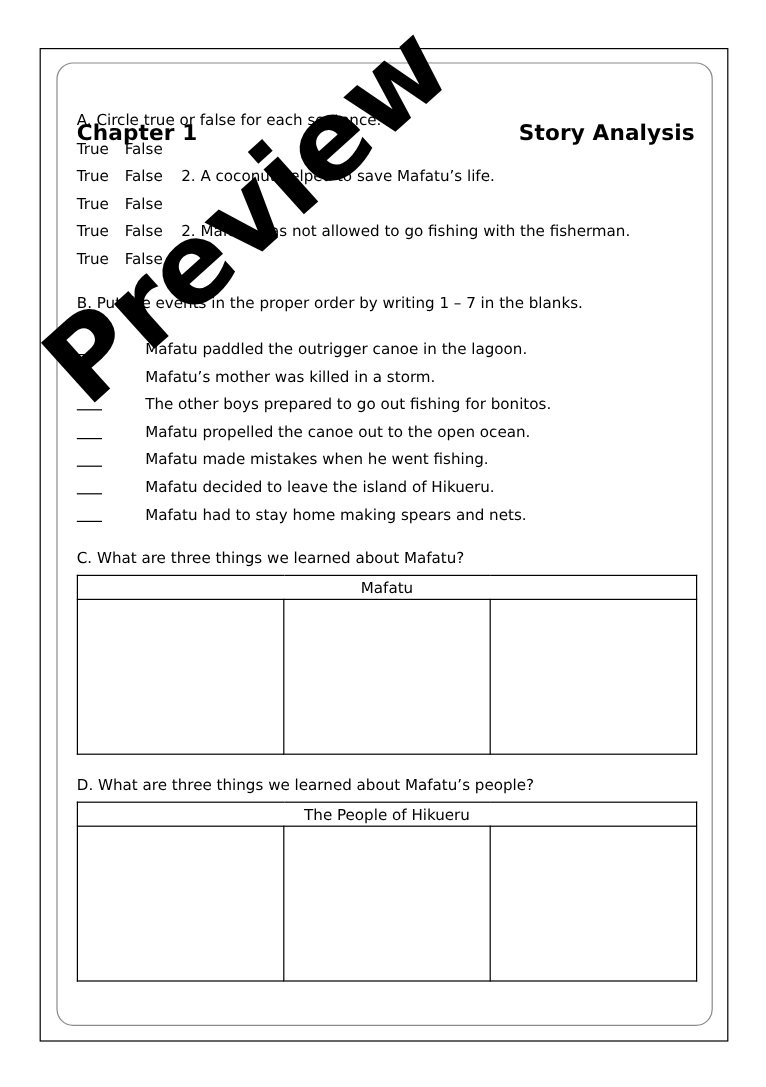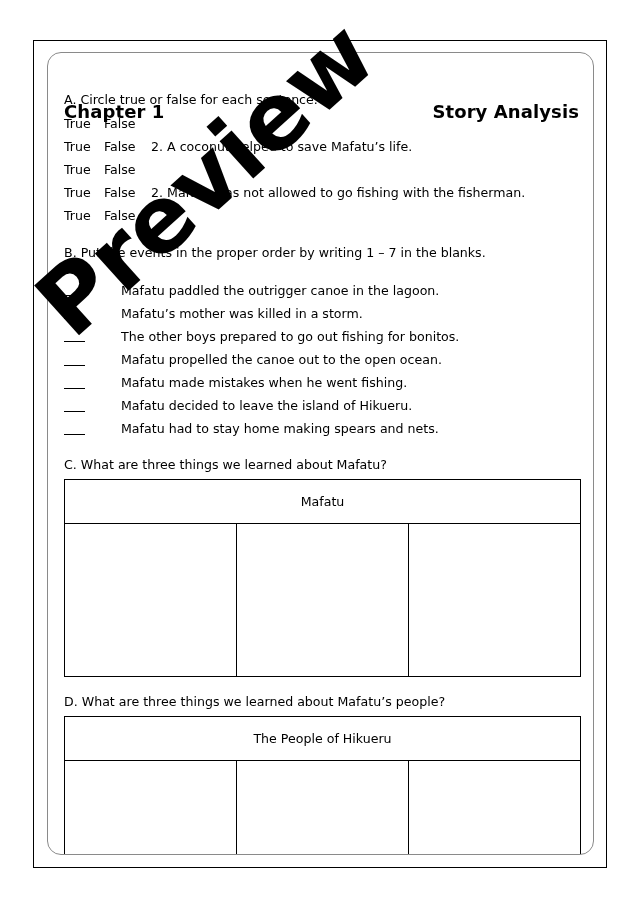"Mafatu" table.grid th, table.grid td { padding: 12px -> 0 }
